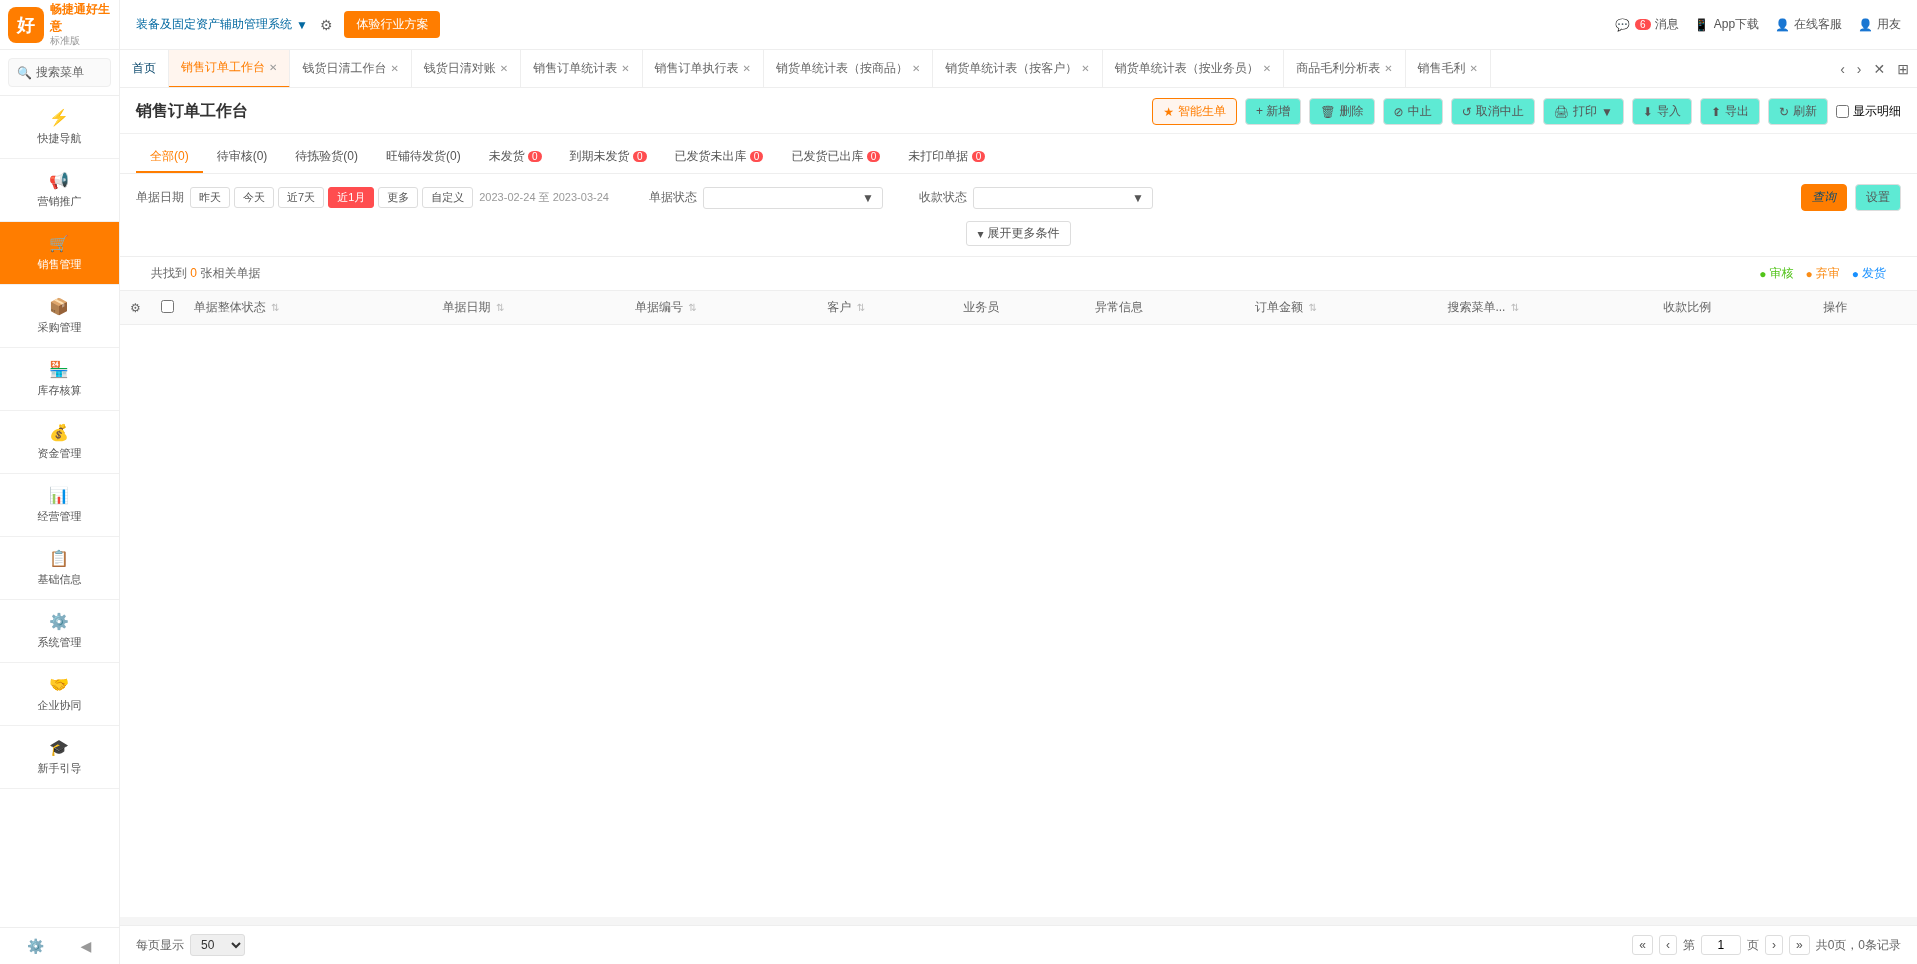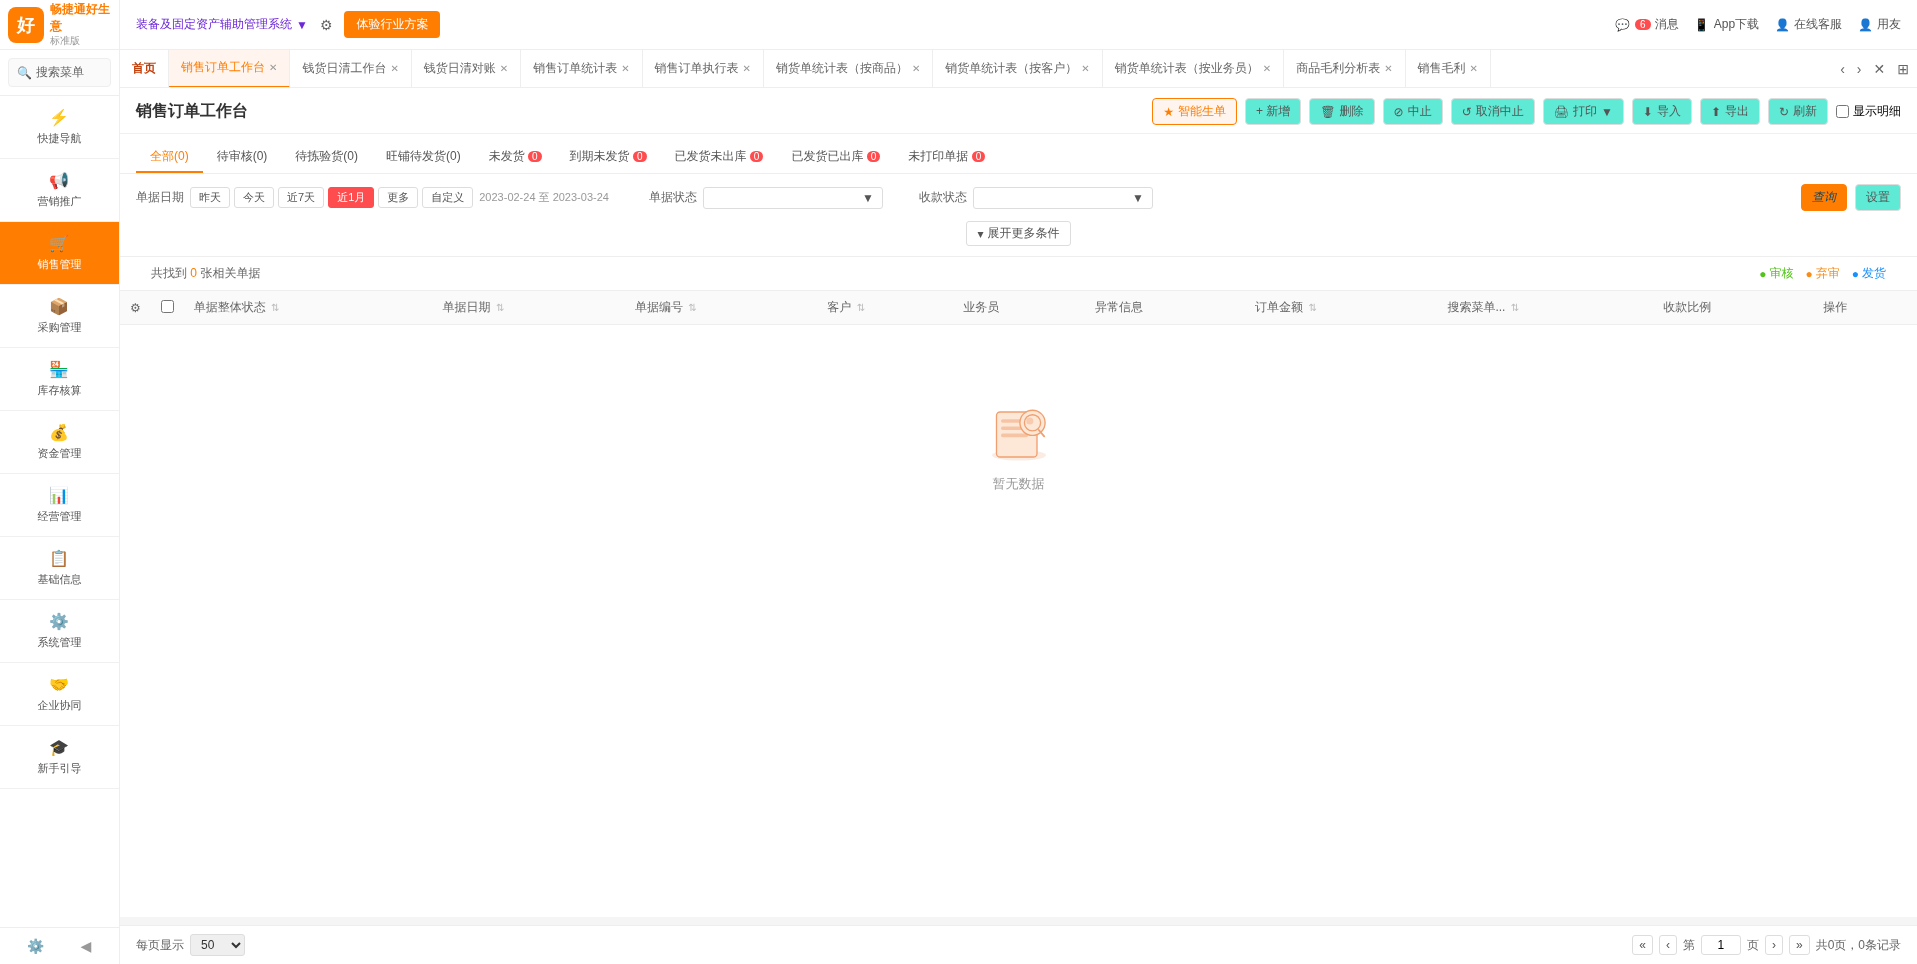"装备及固定资产辅助管理系统" .topbar-dropdown { color: #6d28d9 -> #0369a1 }
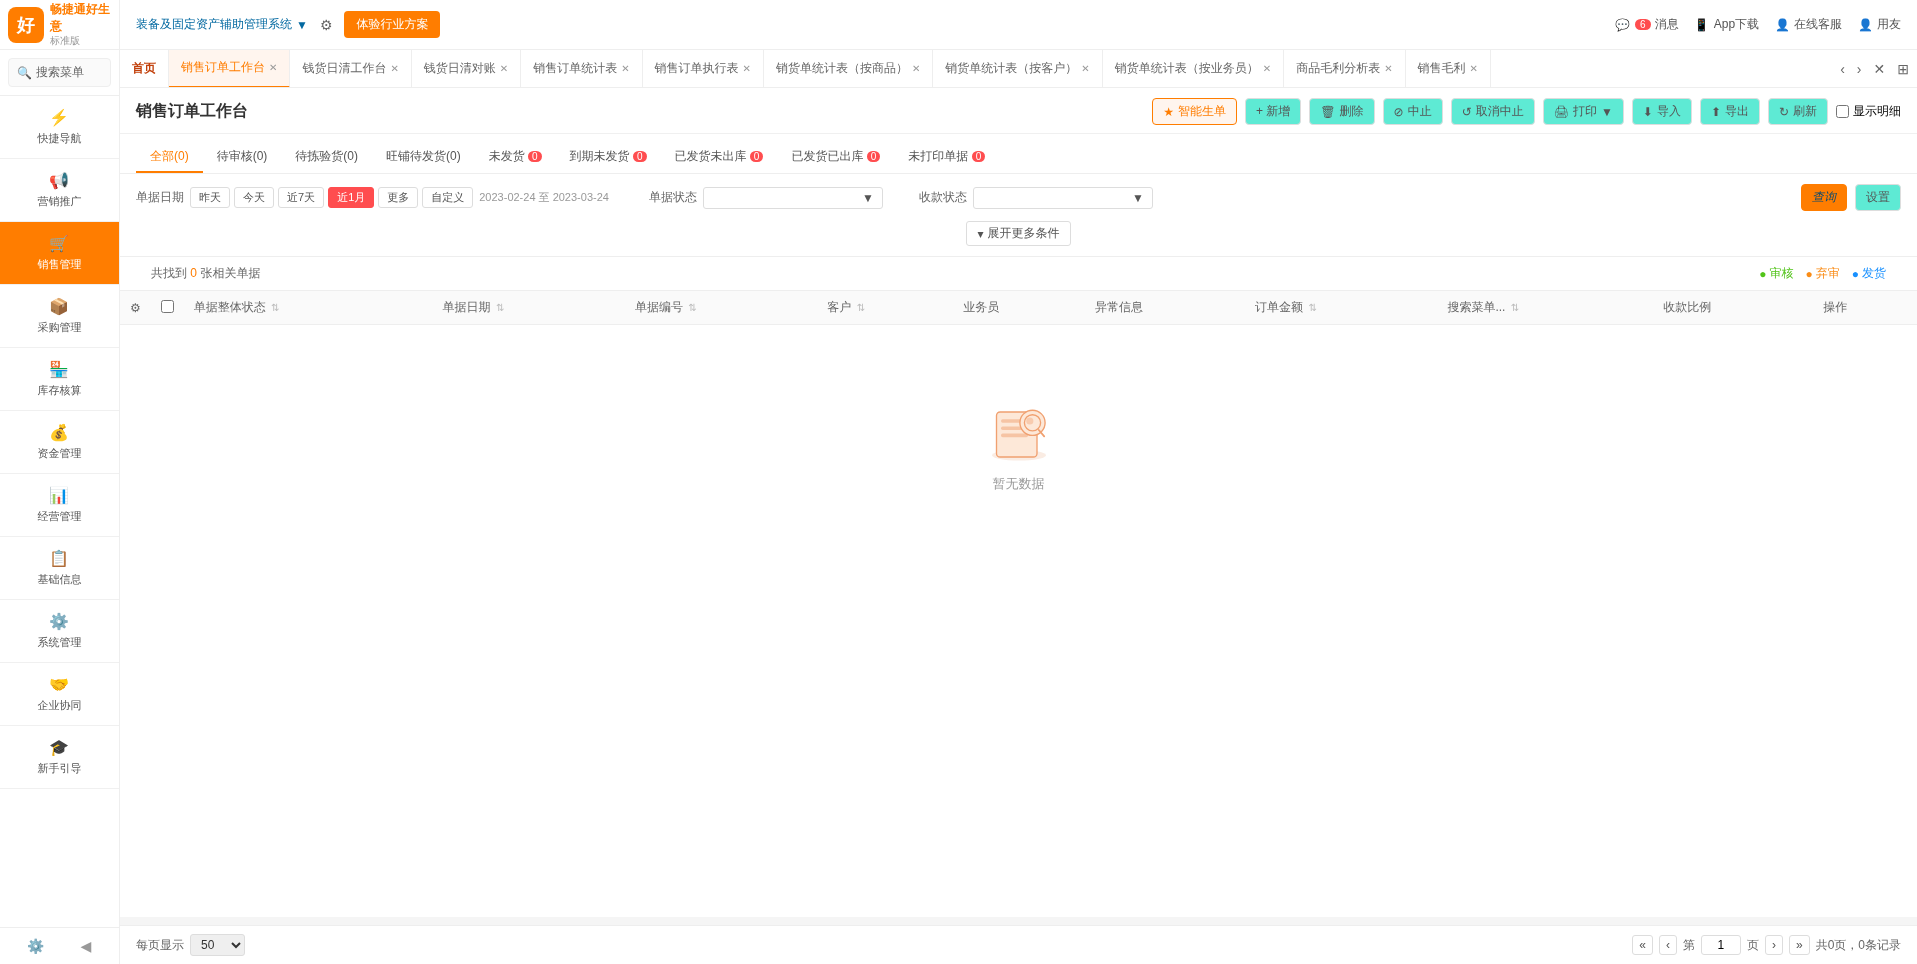"首页" .tab.home { color: #c2410c -> #0c4a6e; font-weight: 700 -> 400 }
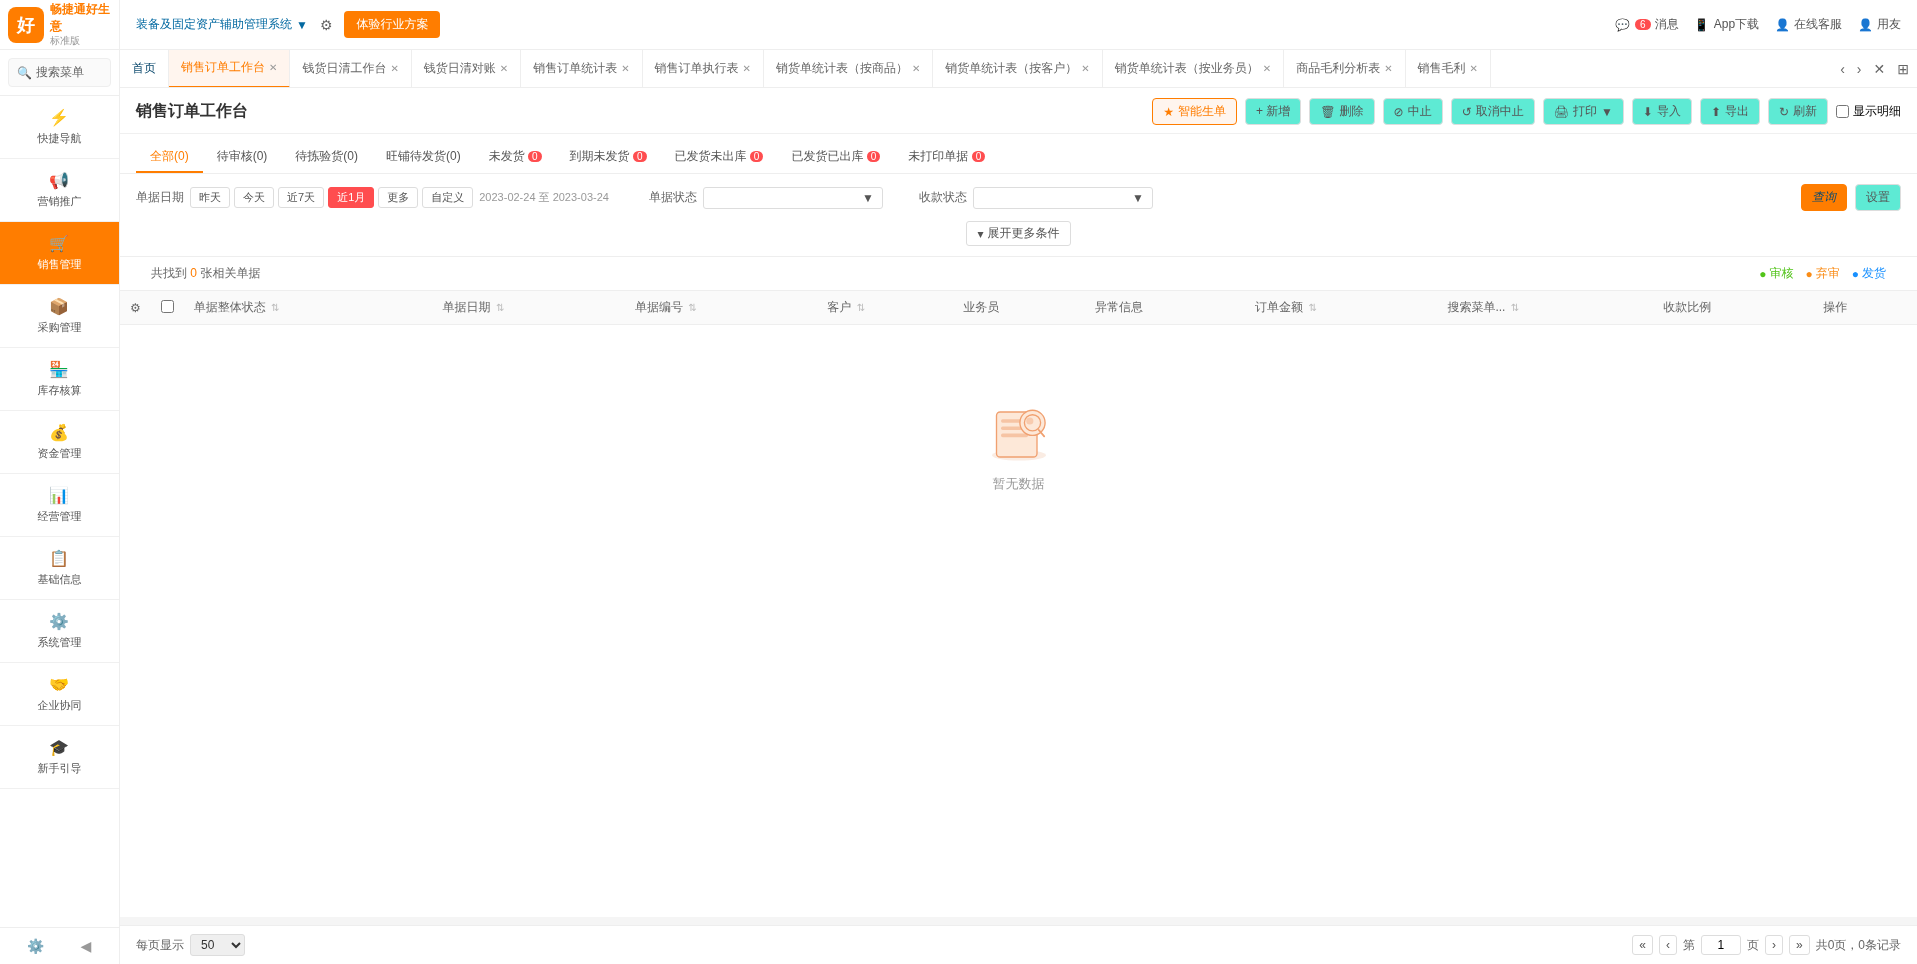"暂无数据" div.empty-state { html: <div> <div> <svg> <ellipse></ellipse> <rect></rect> <rect></rect> <rect></rect> <rect></rect> <circle></circle> <circle></circle> <line></line> <ellipse></ellipse> </svg> </div> <div>暂无数据</div> </div> -> none }
